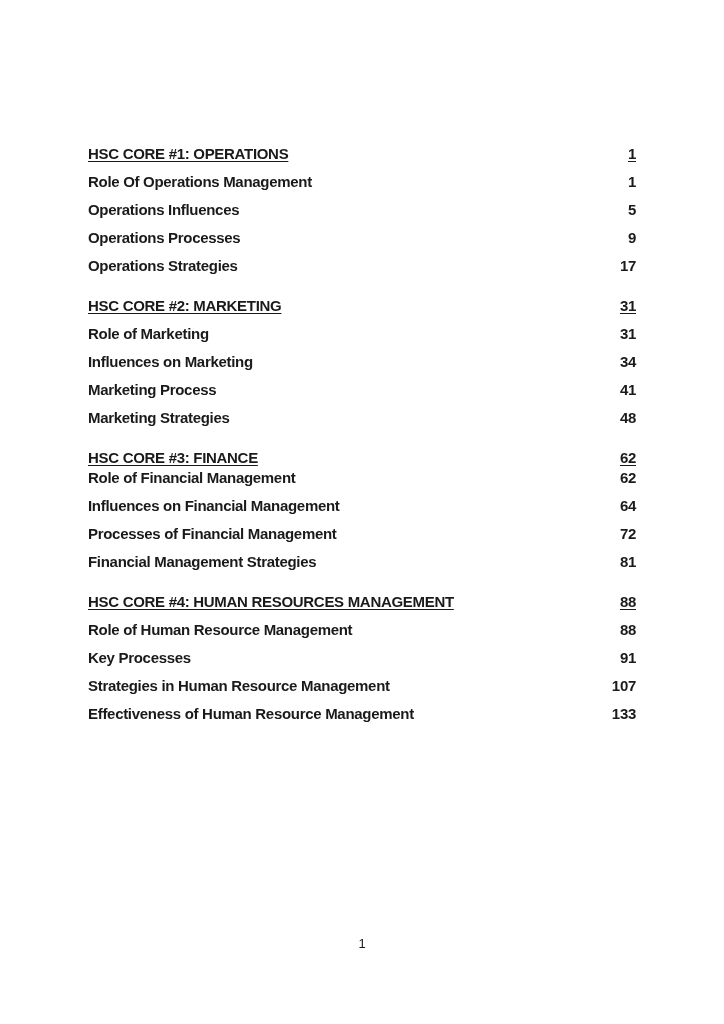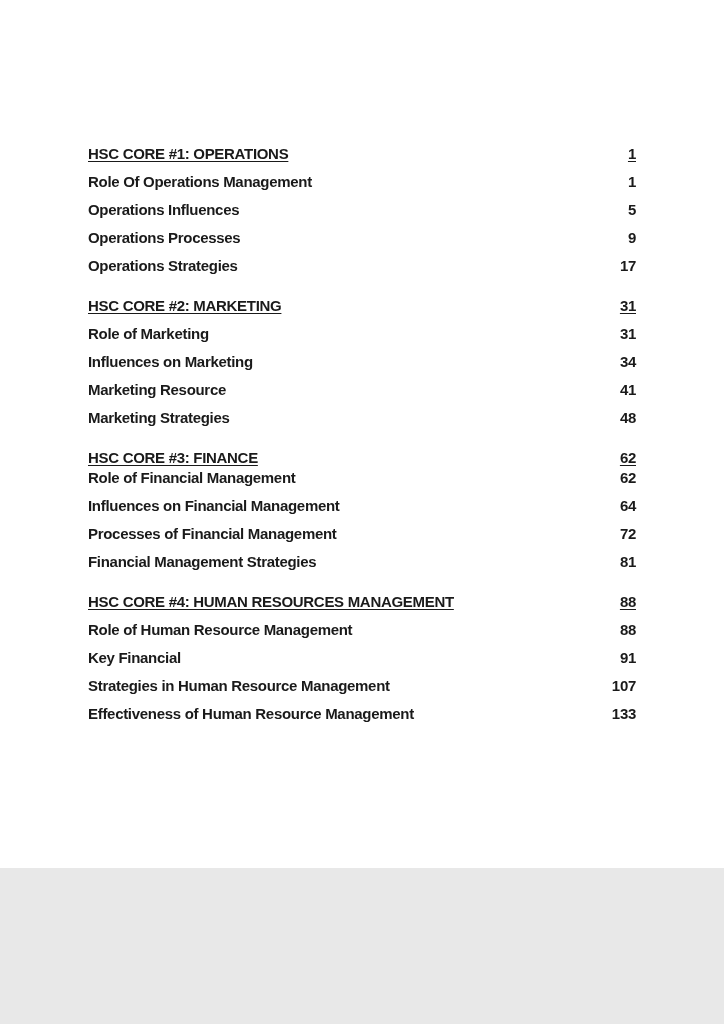"HSC CORE #1: OPERATIONS" .page { height: 868px -> 1024px }
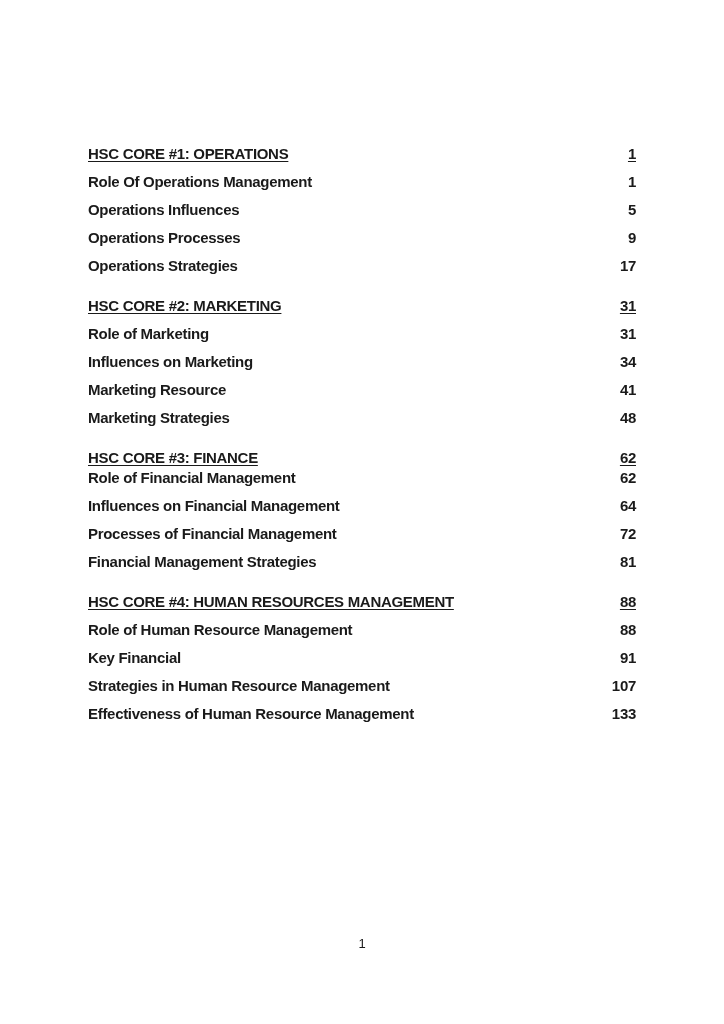"Marketing Resource" span.label { text: Resource -> Process }
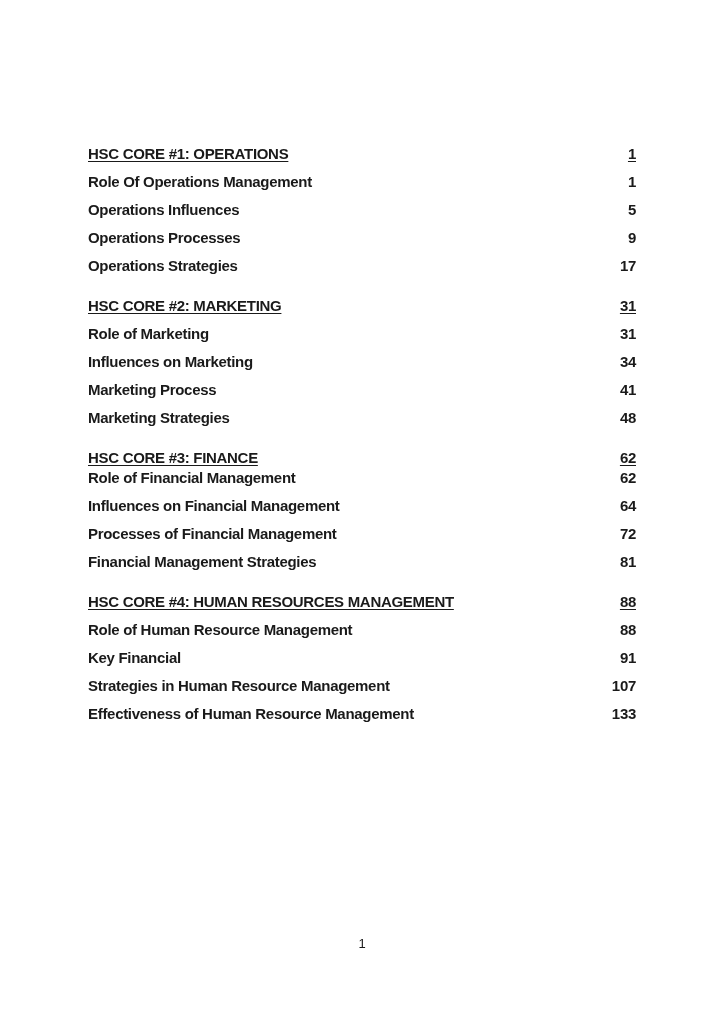"Key Financial" span.label { text: Financial -> Processes }
